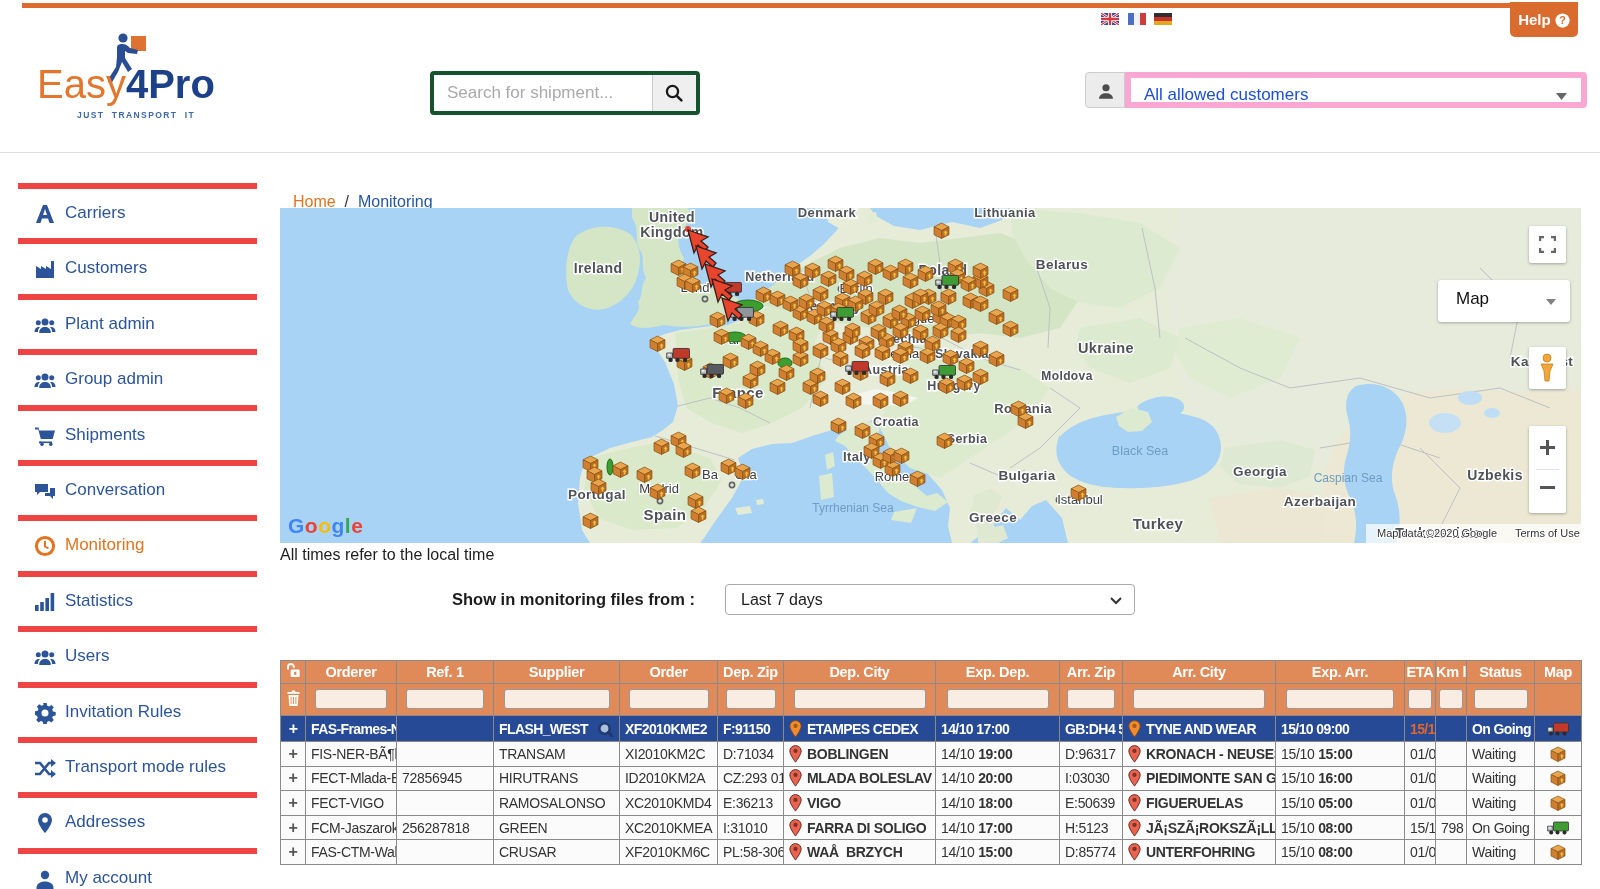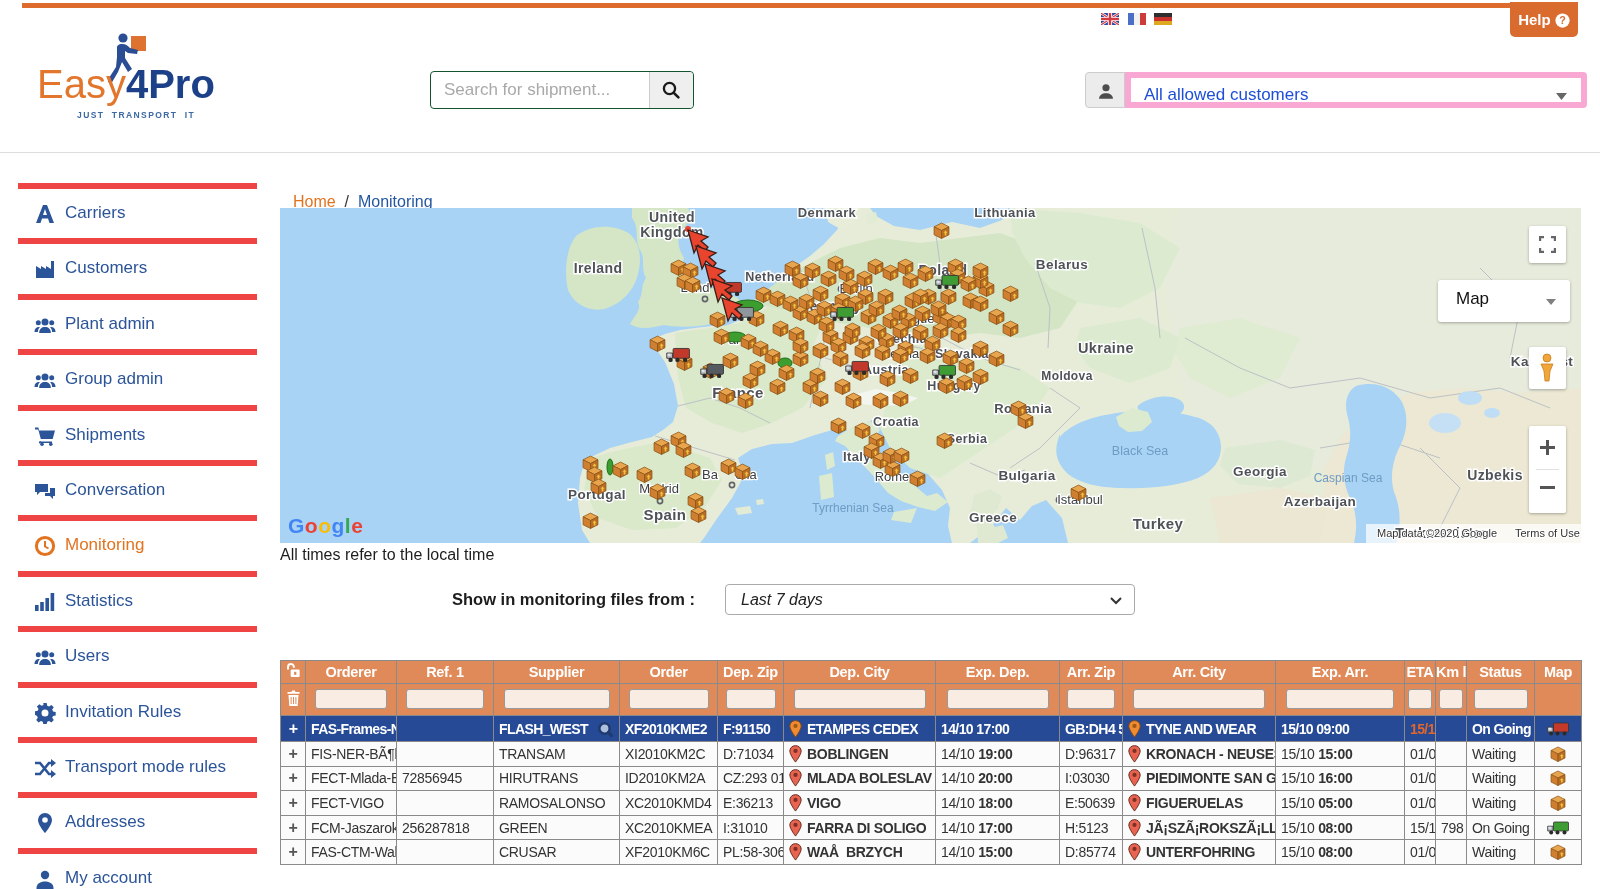"Search for shipment..." #search { border: 1px solid #14532d -> 4px solid #14532d }
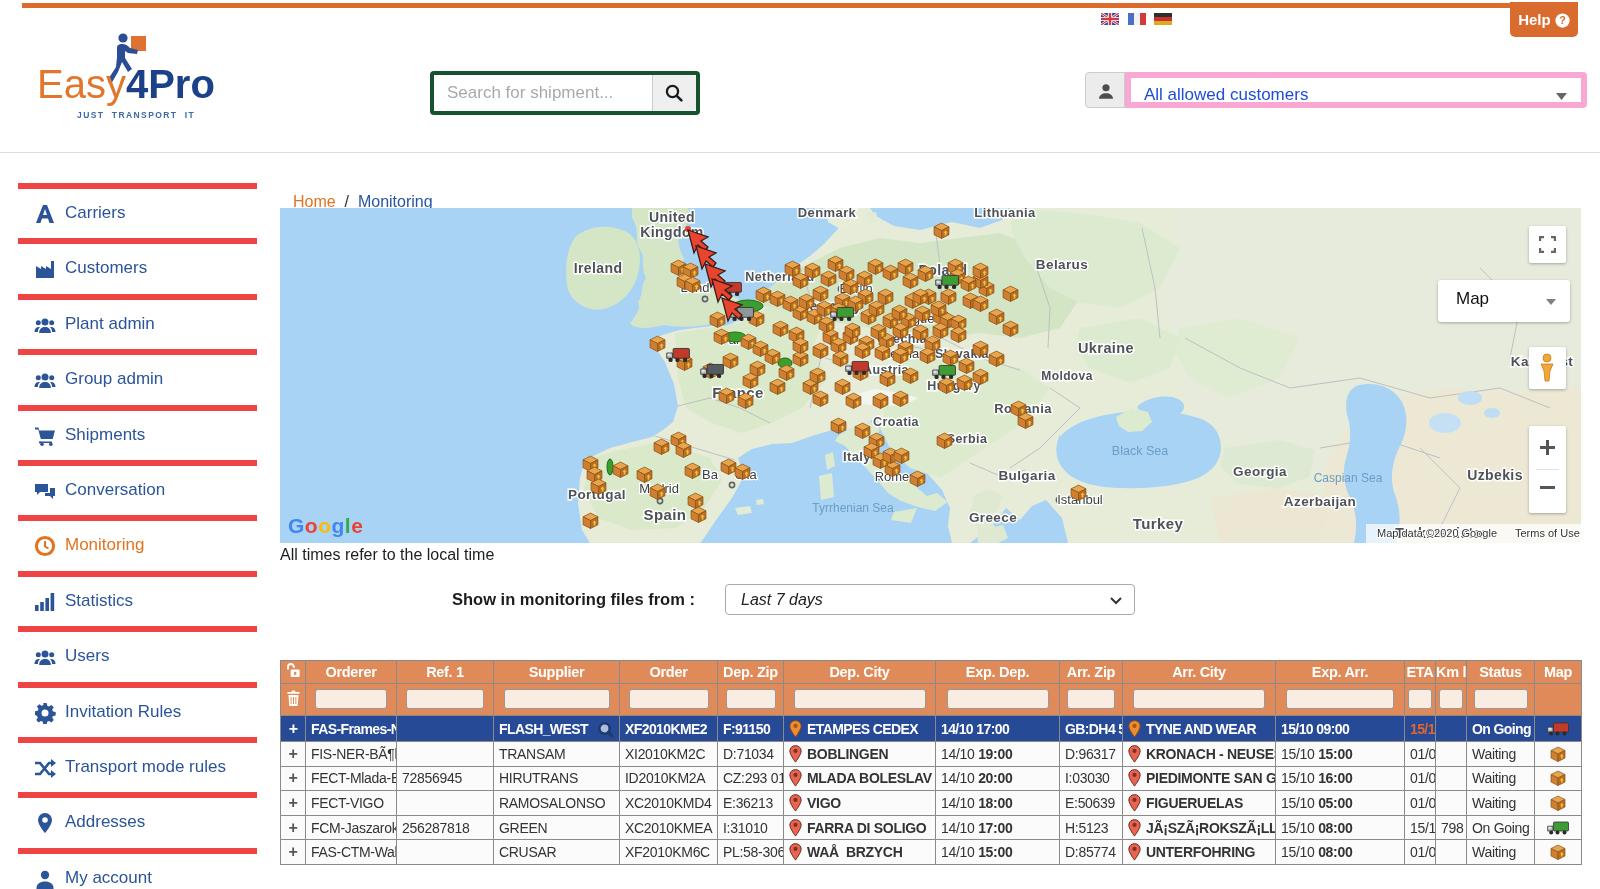"Last 7 days" #showsel .t { font-style: italic -> none }
